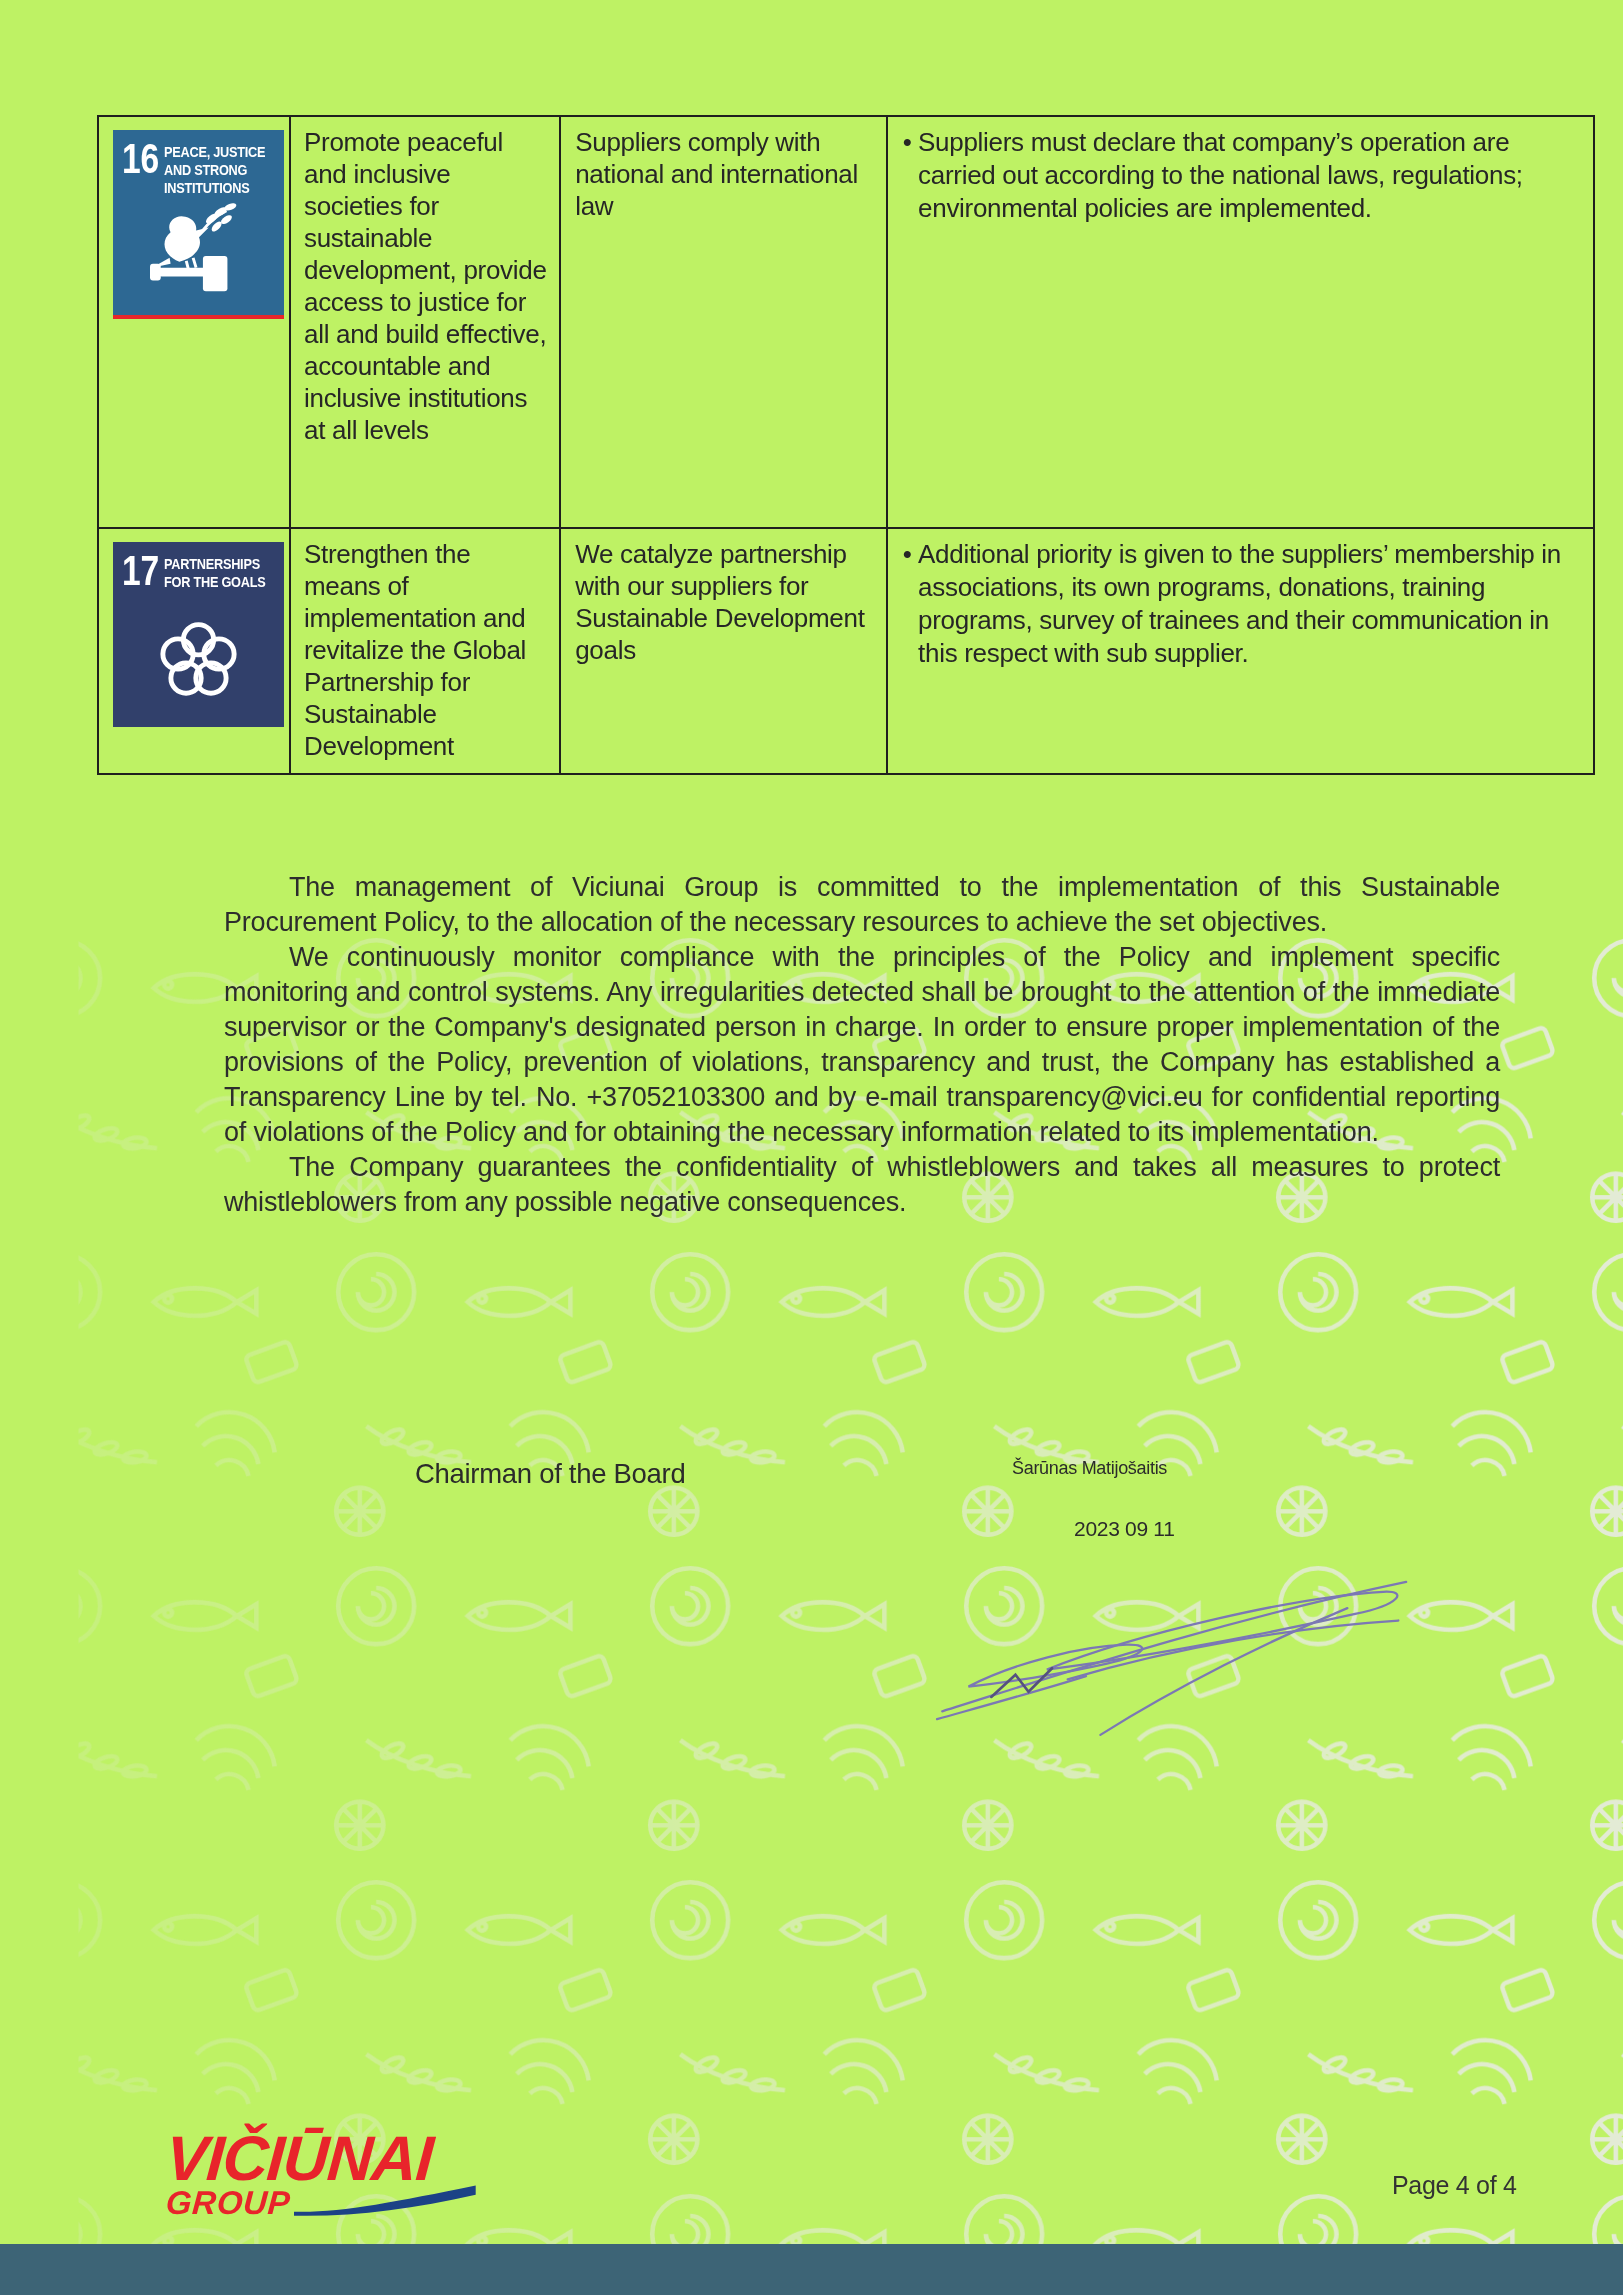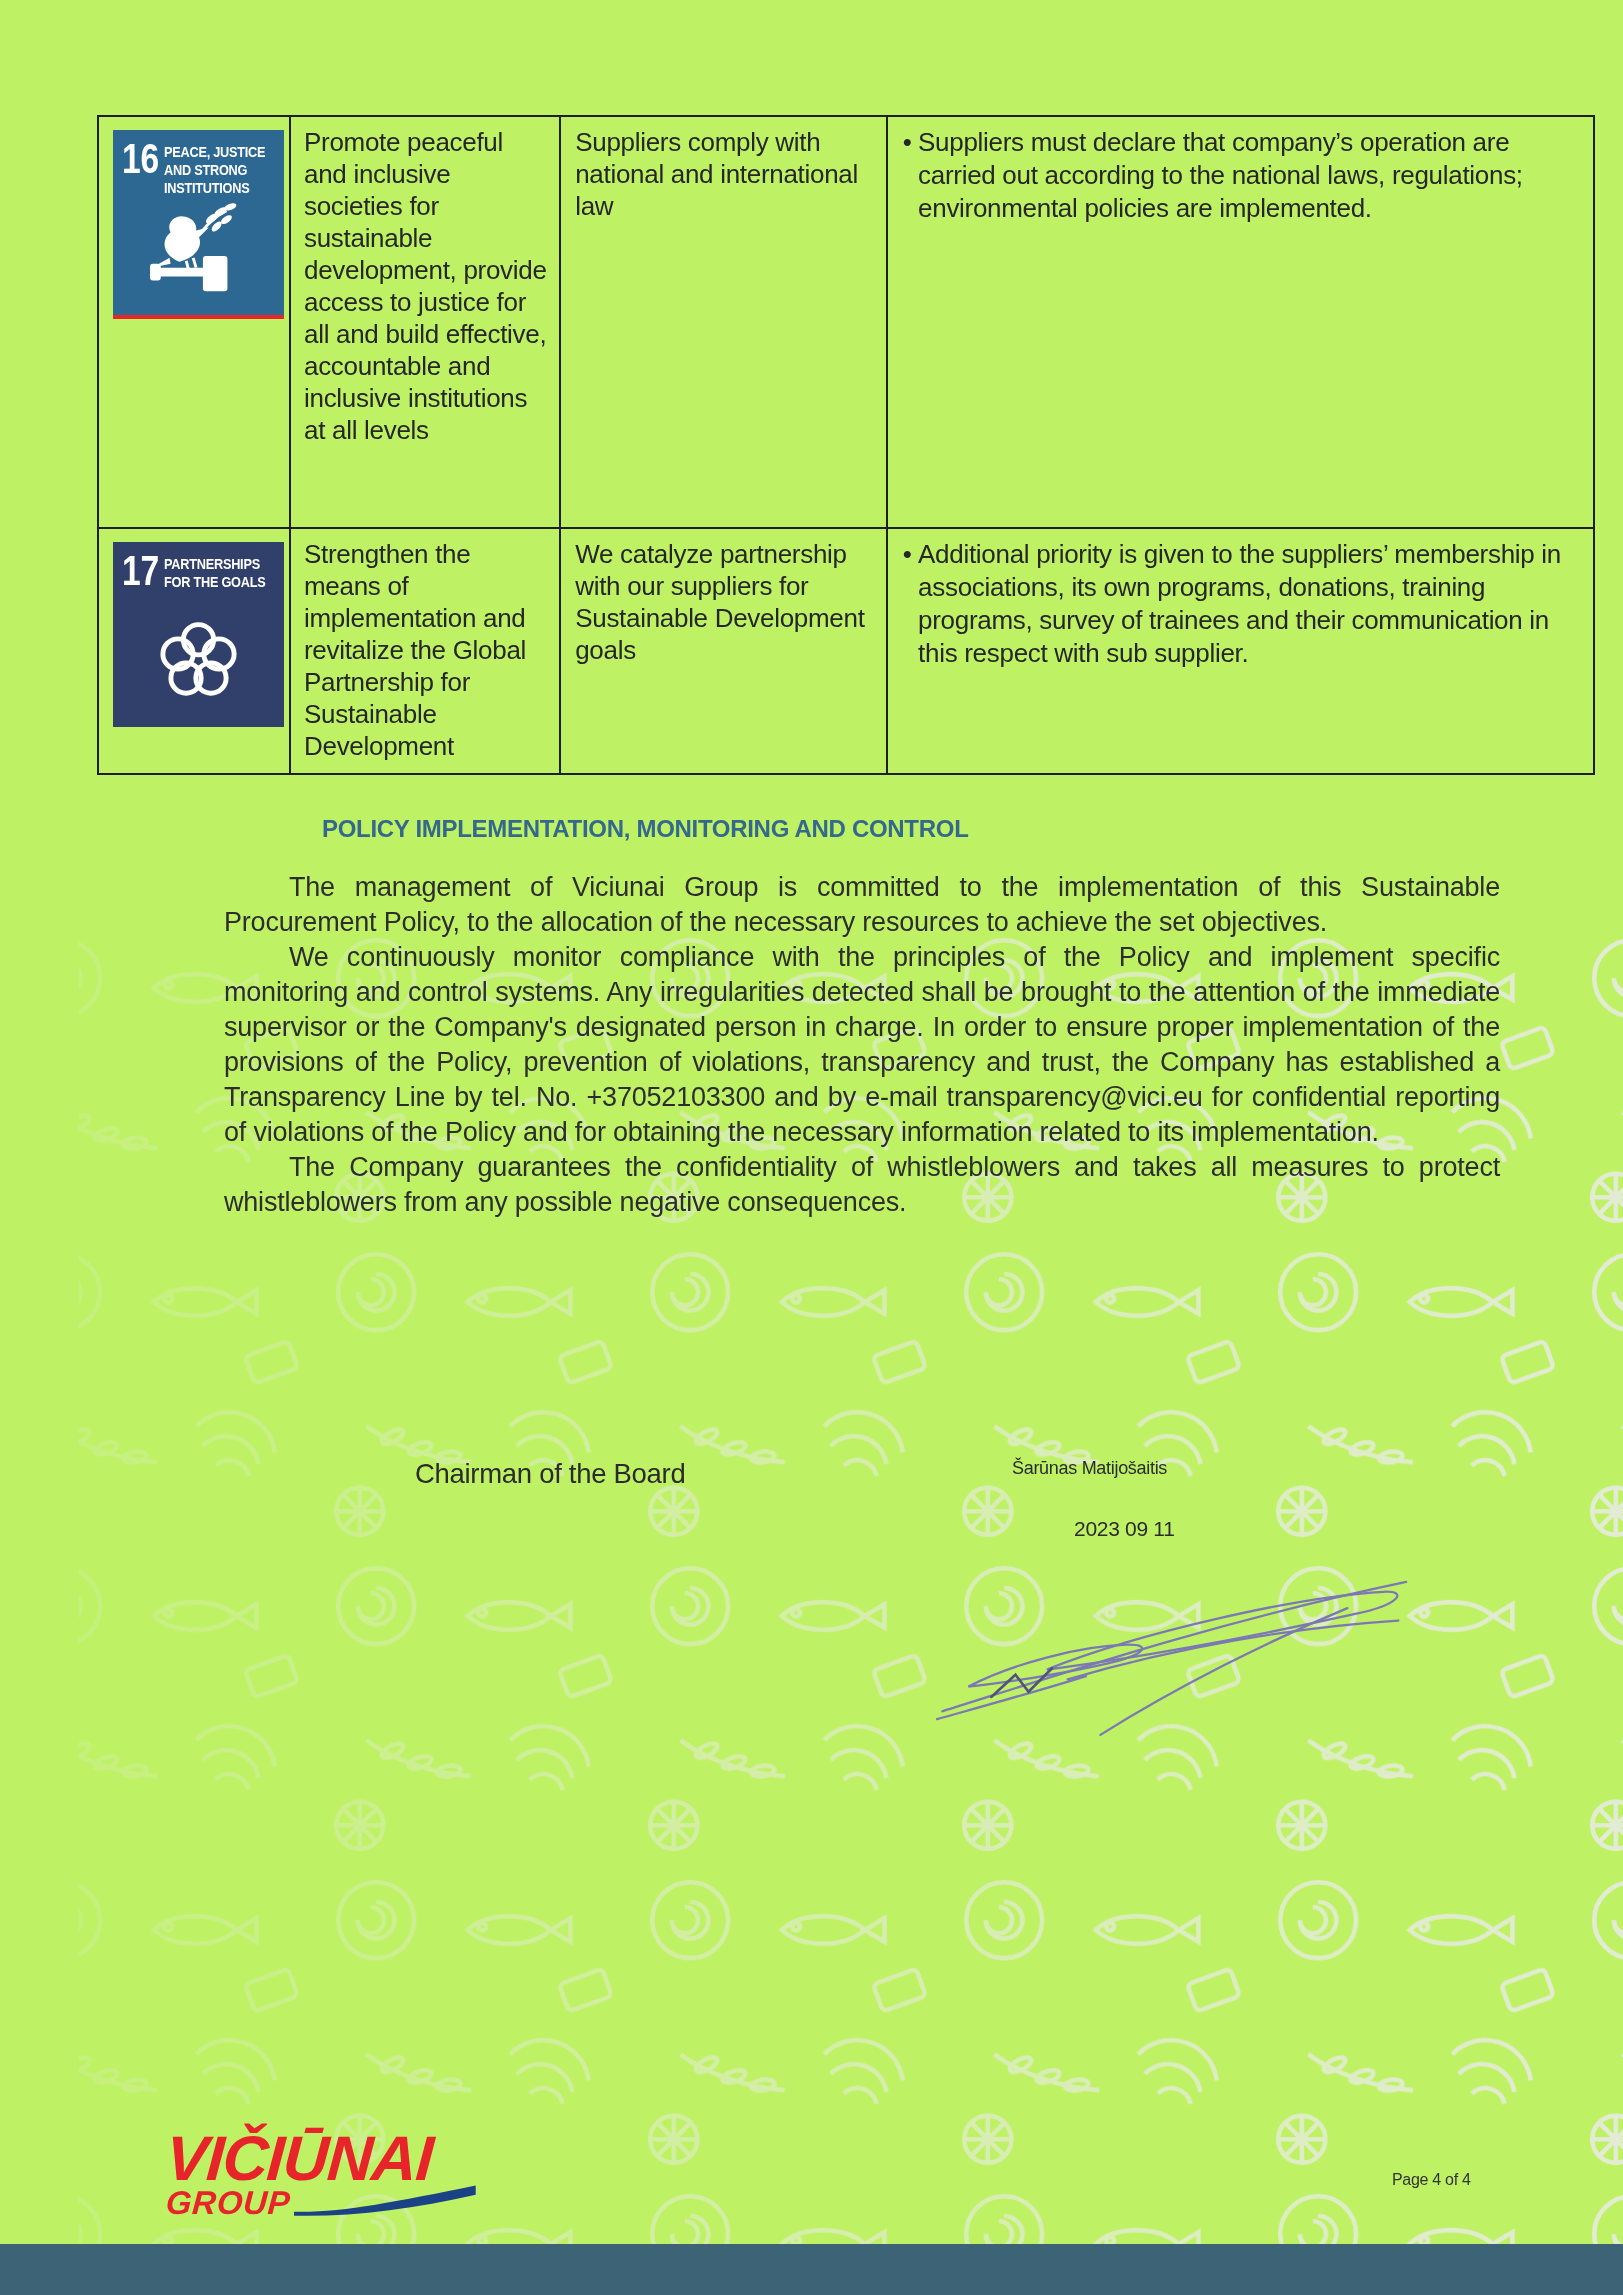"POLICY IMPLEMENTATION, MONITORING AND" div.sec-heading { html: <div>POLICY IMPLEMENTATION, MONITORING AND CONTROL</div> -> none }
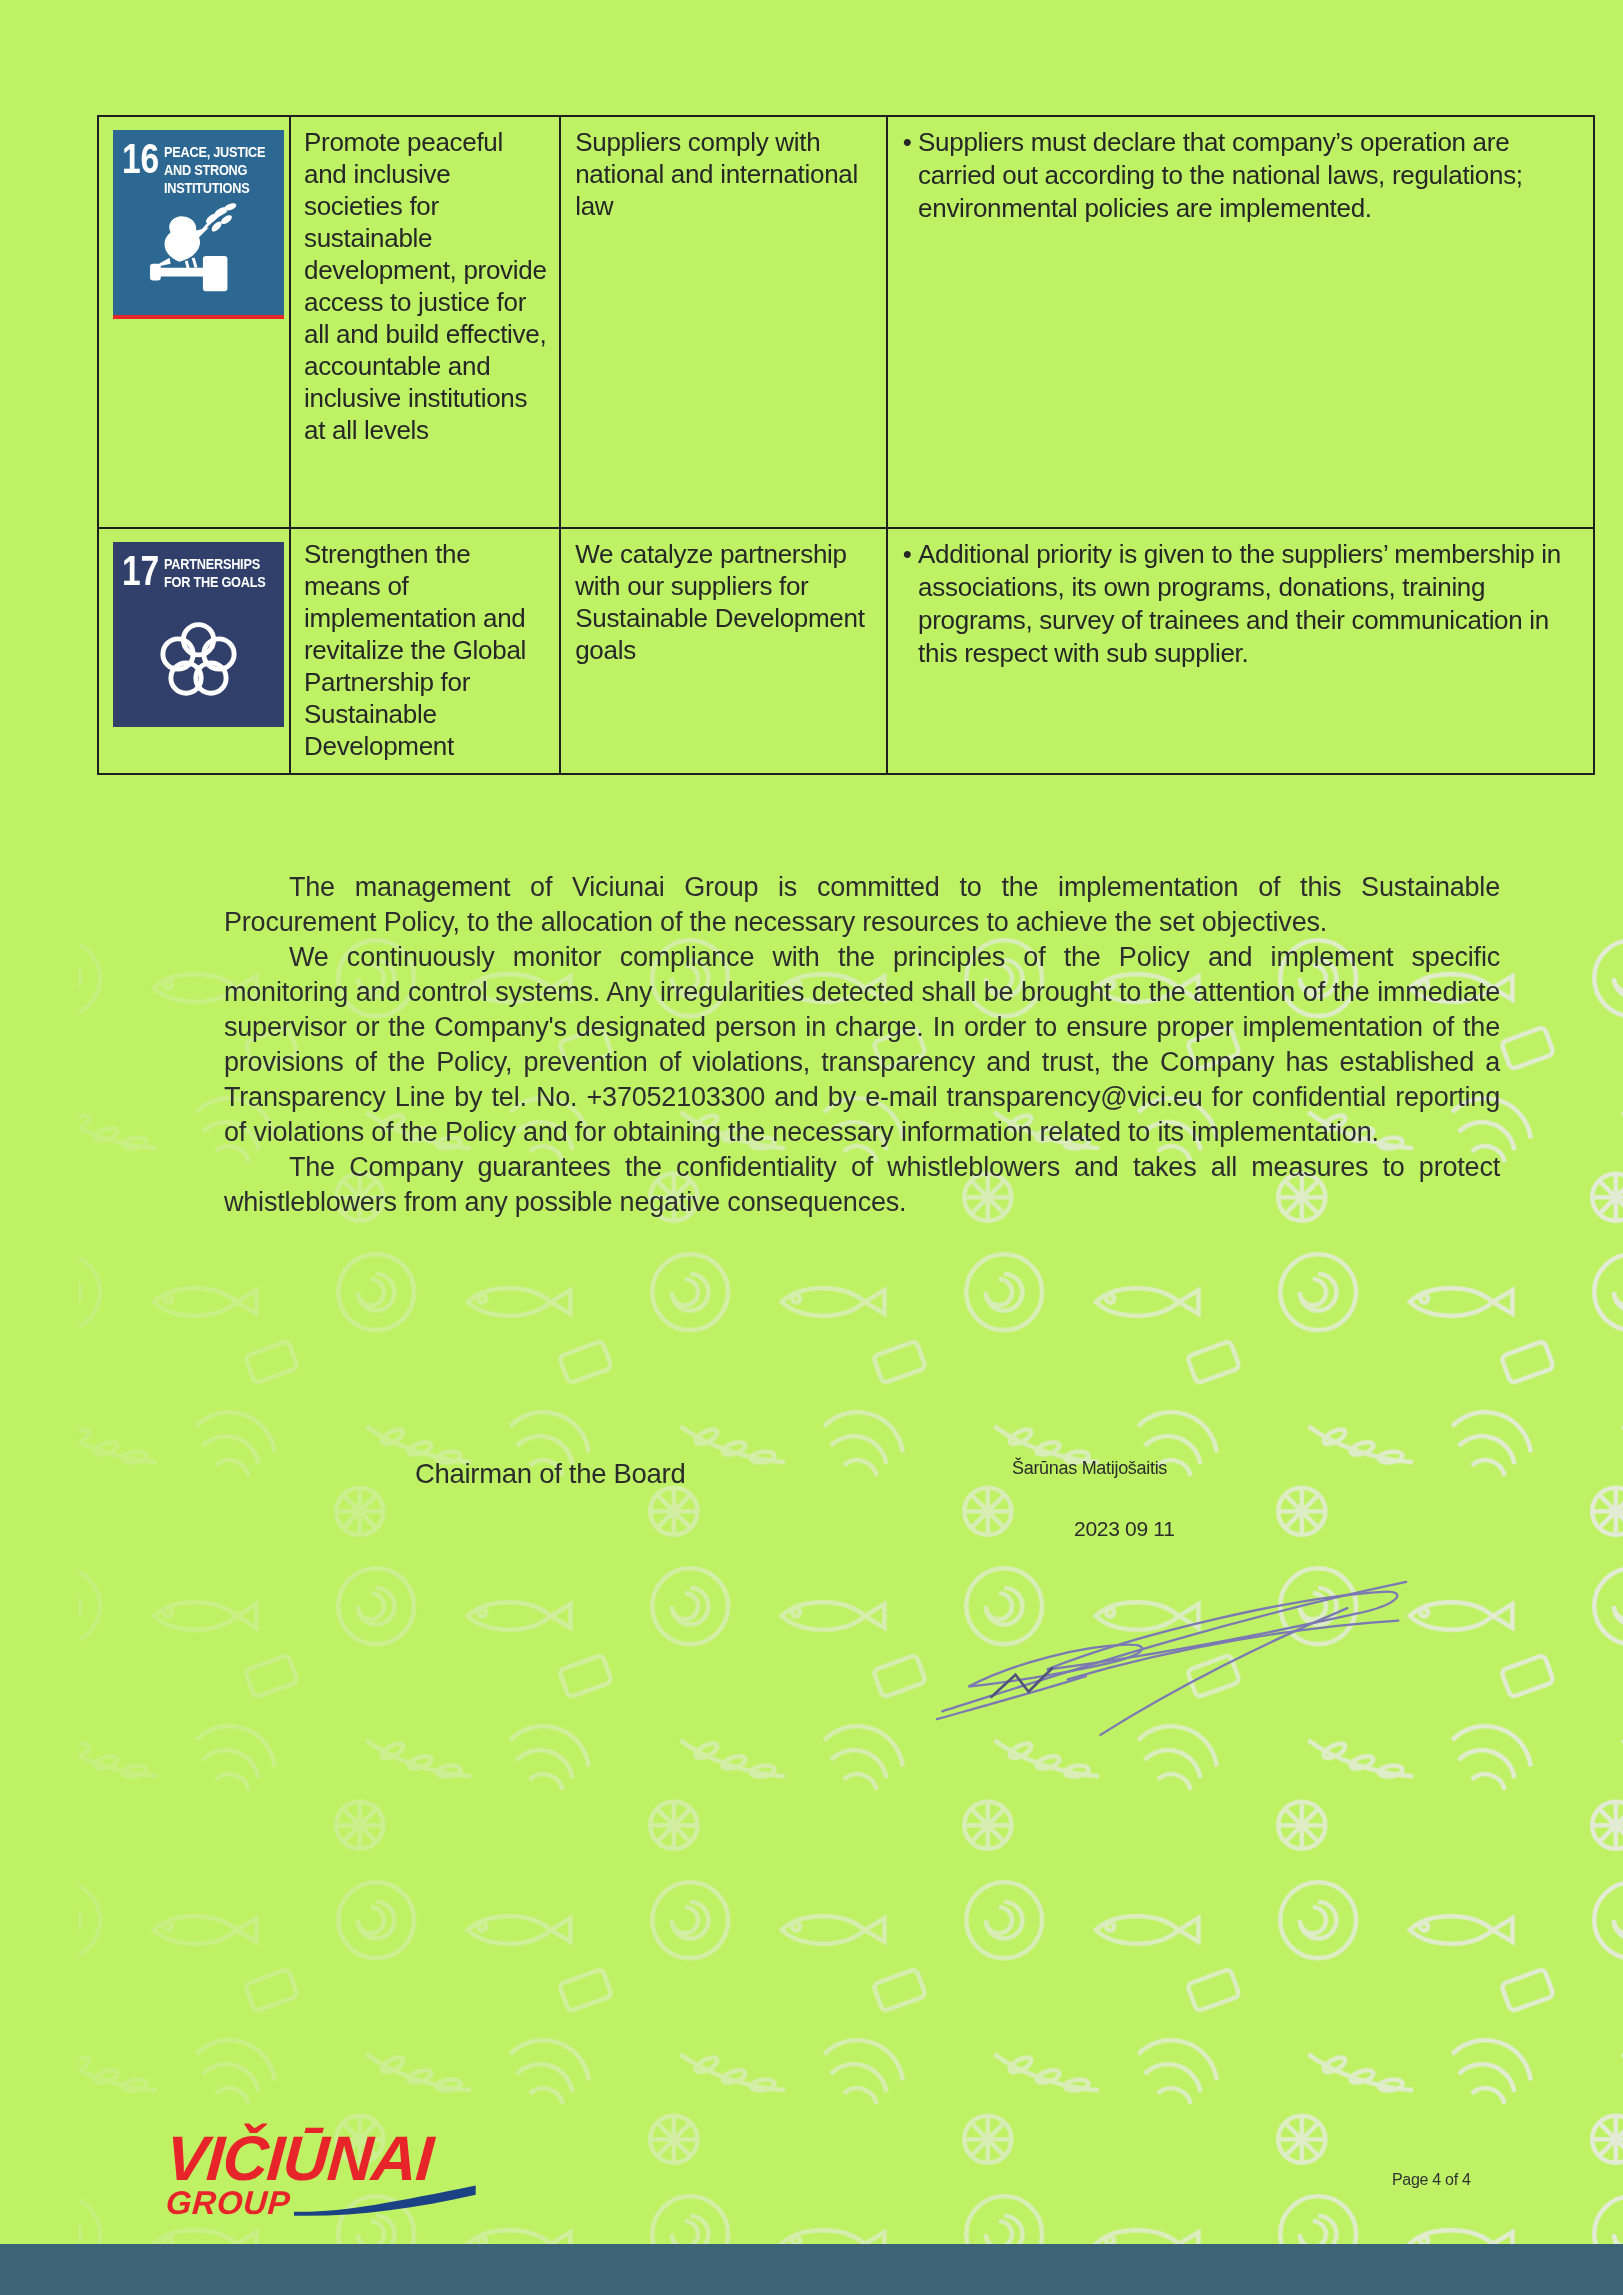"Page 4 of 4" .footer-page { font-size: 16px -> 25px }
